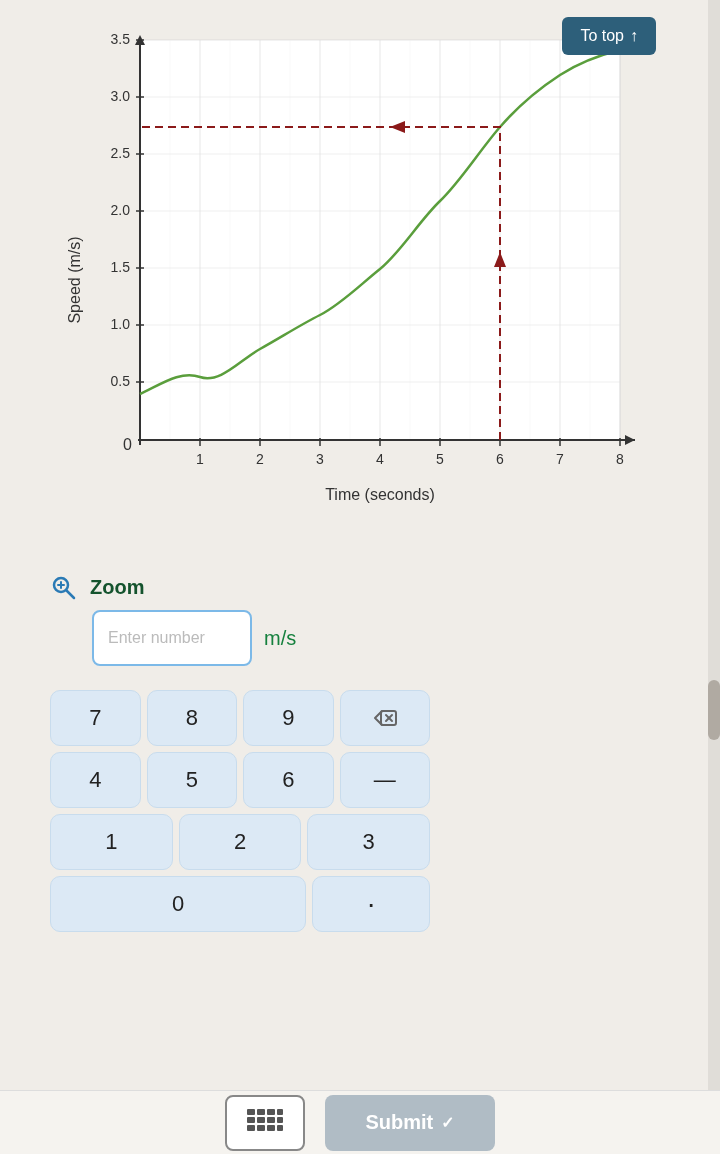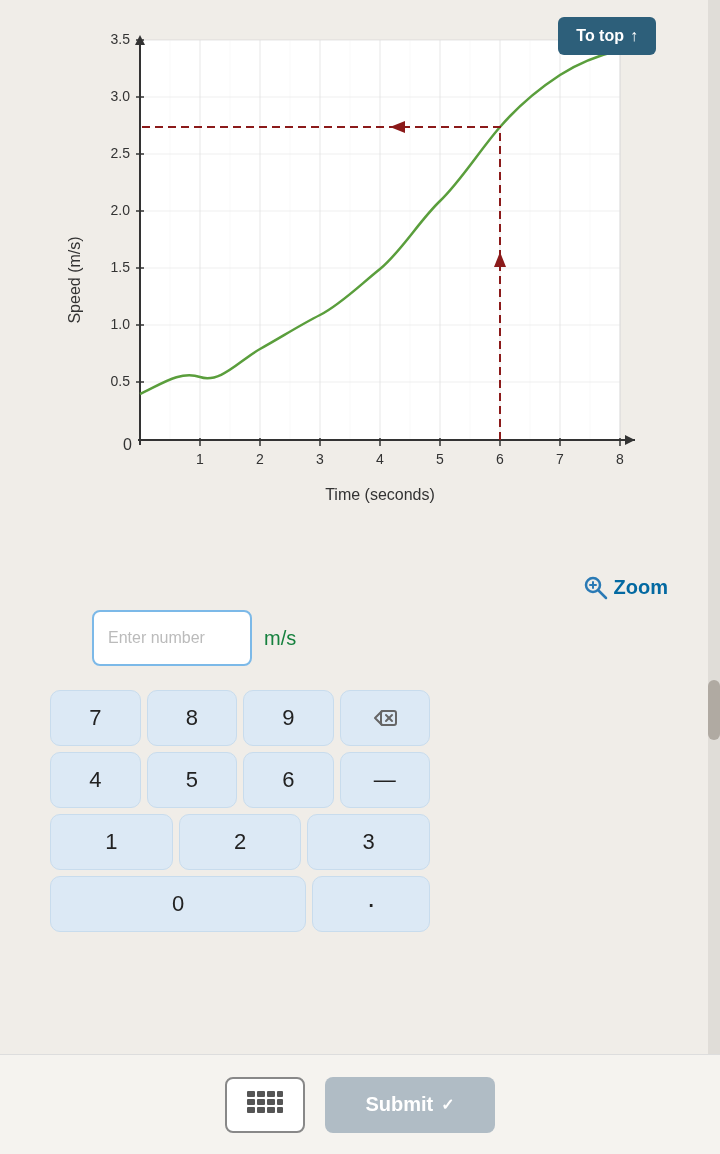"To top" .to-top-btn { font-weight: 700 -> 400 }
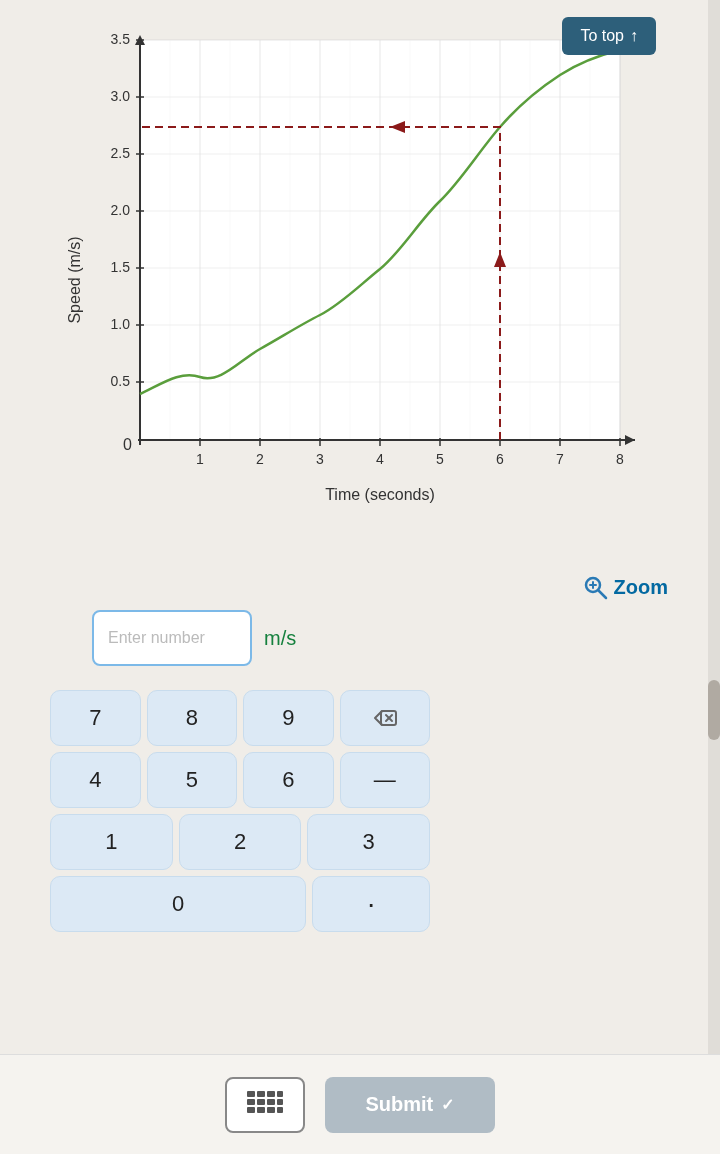"Zoom" .zoom-link { color: #0369a1 -> #14532d; gap: 6px -> 14px; justify-content: flex-end -> none }
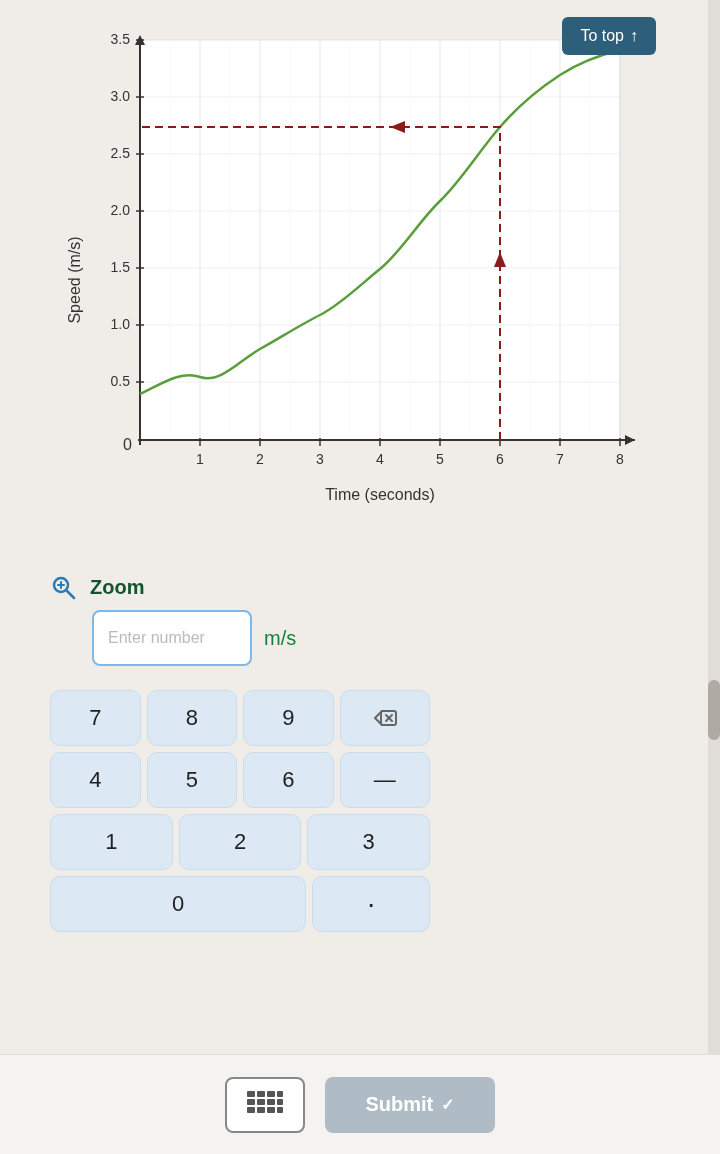"Submit" .bottom-bar { height: 100px -> 64px }
